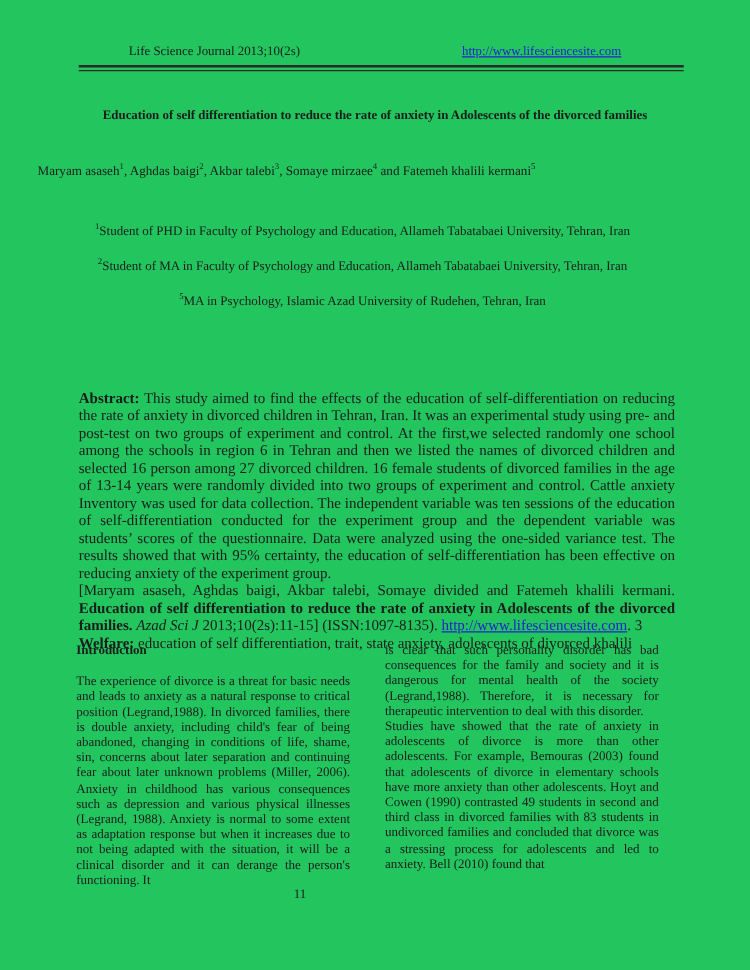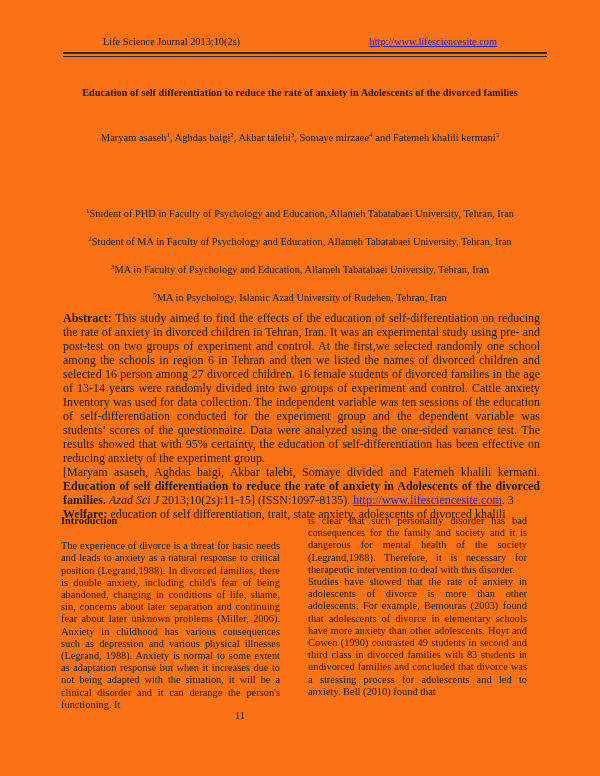"Life Science Journal 2013;10(2s)" .page { background: #f97316 -> #22c55e }
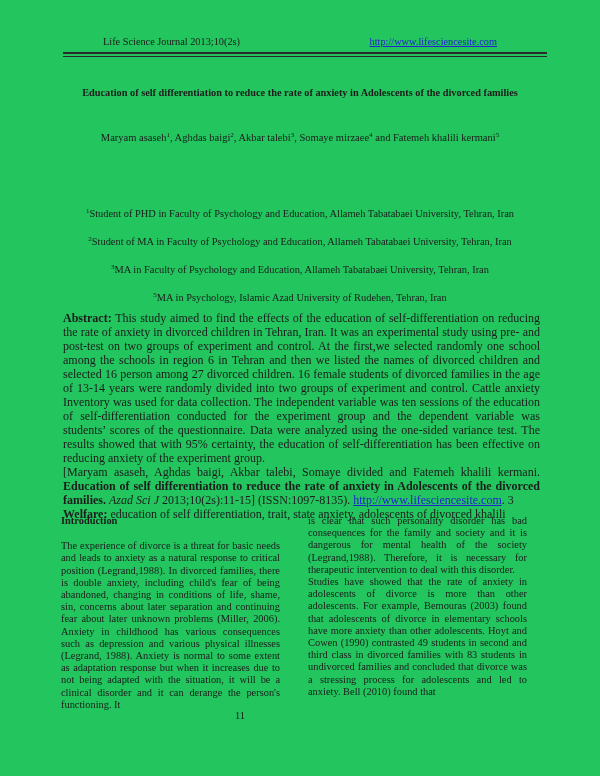"Maryam asaseh1, Aghdas baigi2, Akbar" .authors { text-align: center -> none }
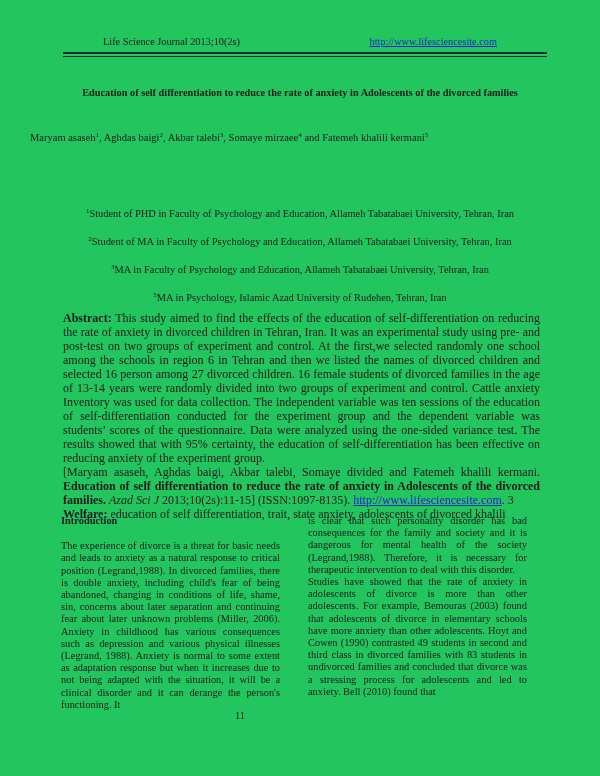"1Student of PHD in Faculty" .affiliations { left: 30px -> 20px; margin-top: 28px -> none }
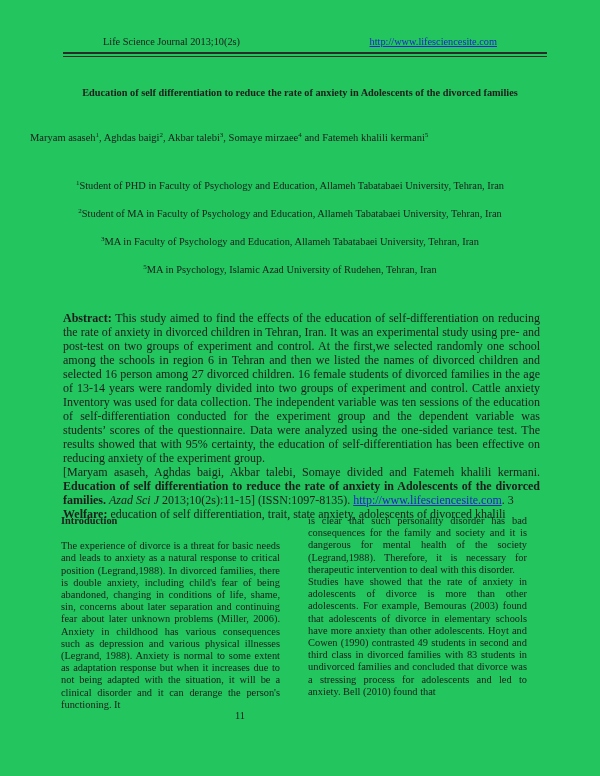"3MA in Faculty of Psychology" p { html: <p><sup>3</sup><span>MA in Faculty of Psychology and Education, Allameh Tabatabaei University, Tehran, Iran</span></p> -> none }
